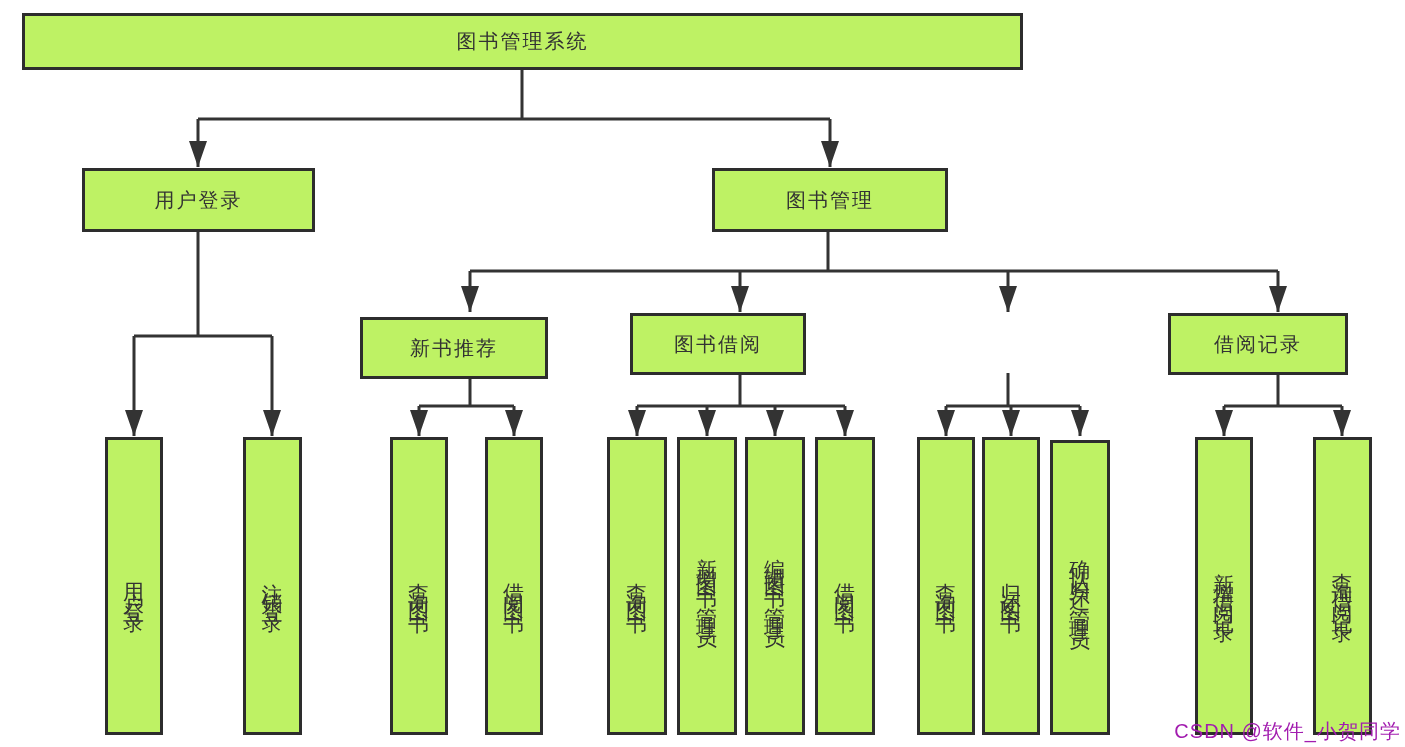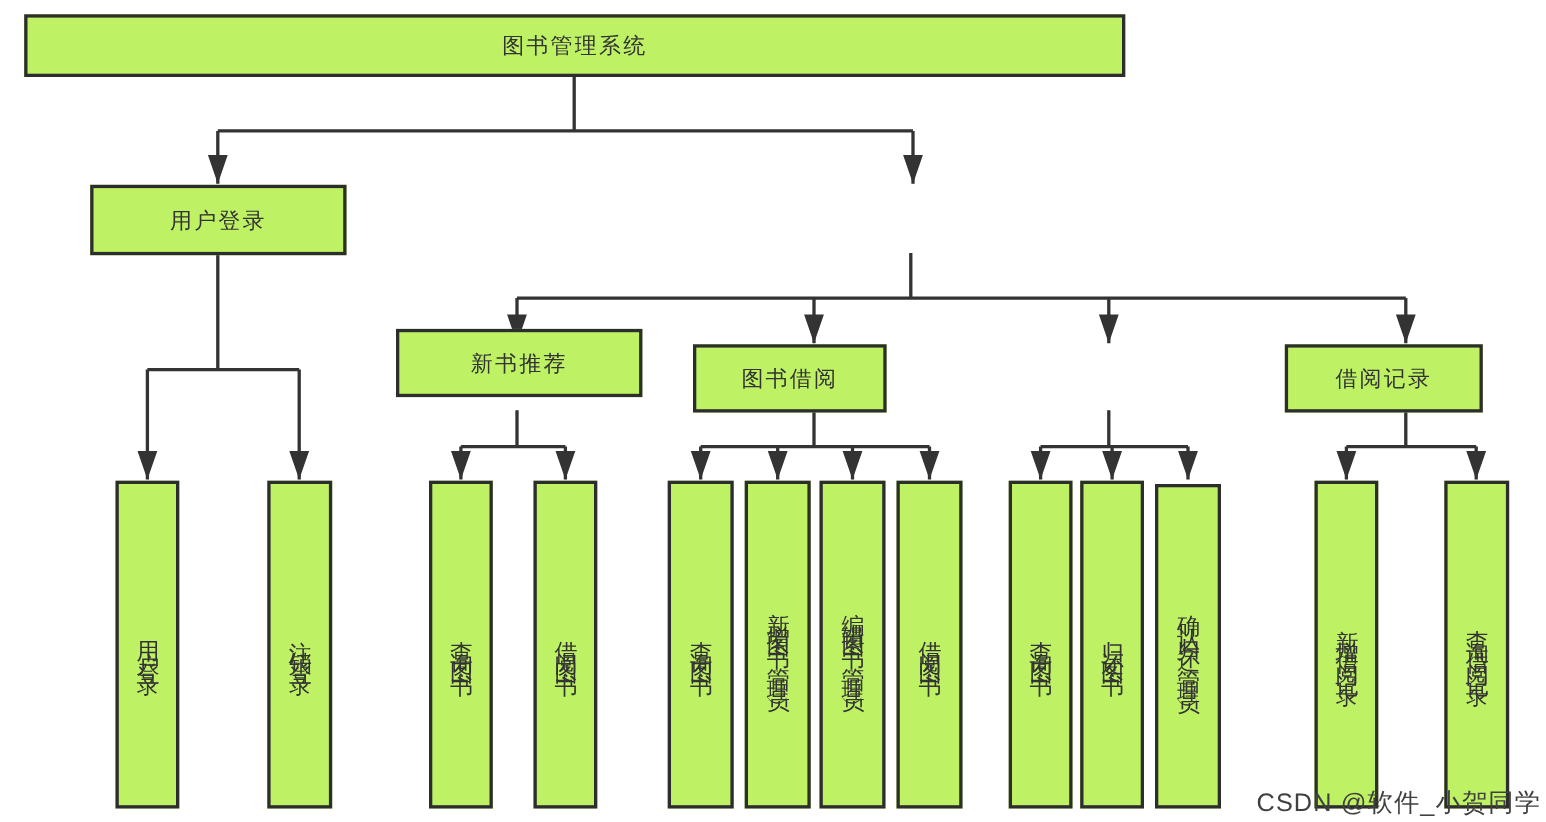"图书管理" div.box { html: none -> <div> <span>图书管理</span> </div> }
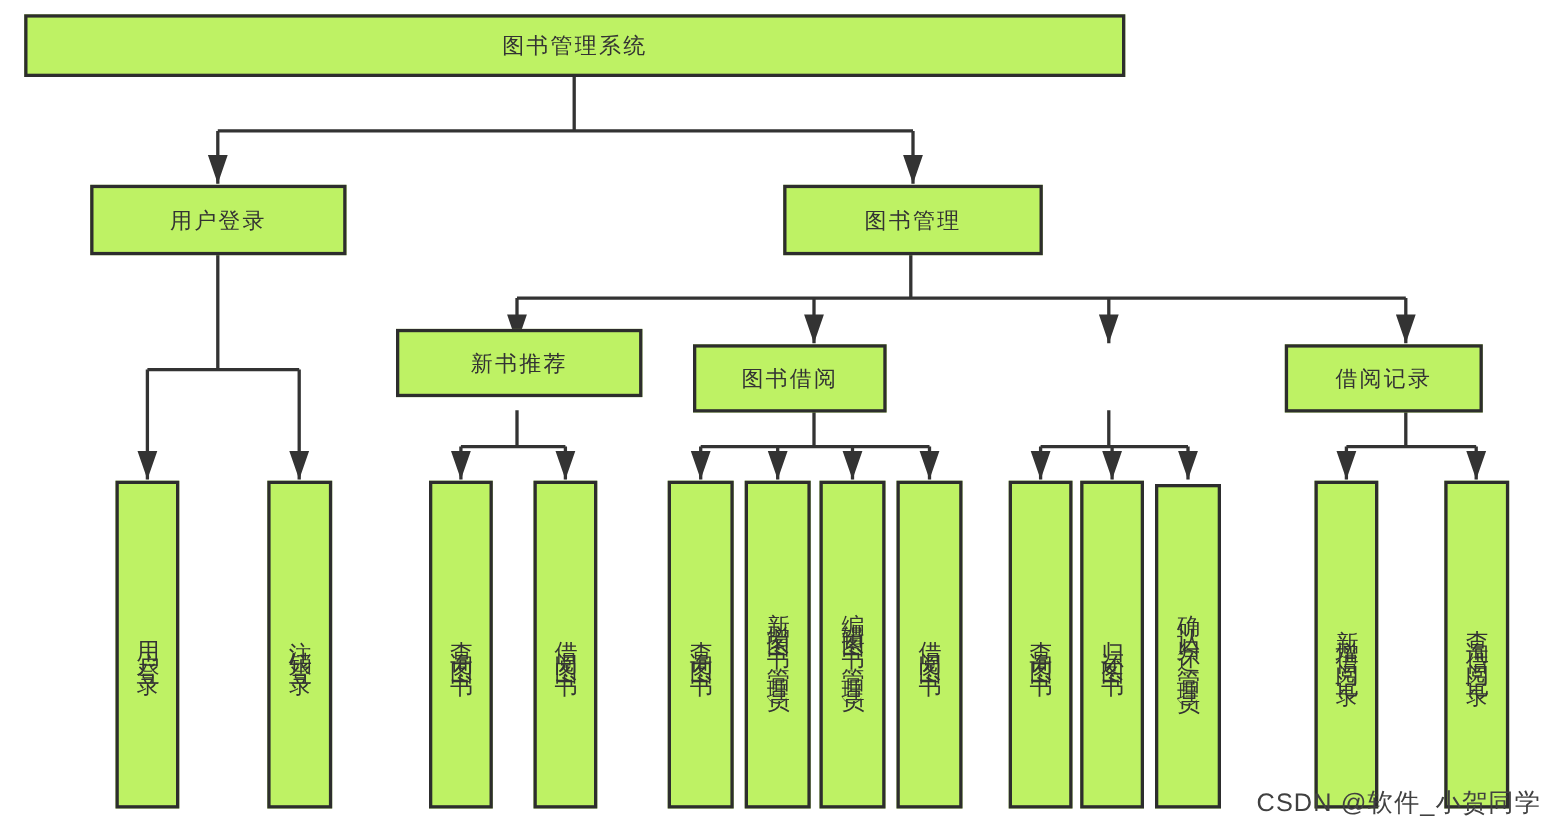"新书推荐" div.box { top: 299px -> 317px; width: 224px -> 188px }
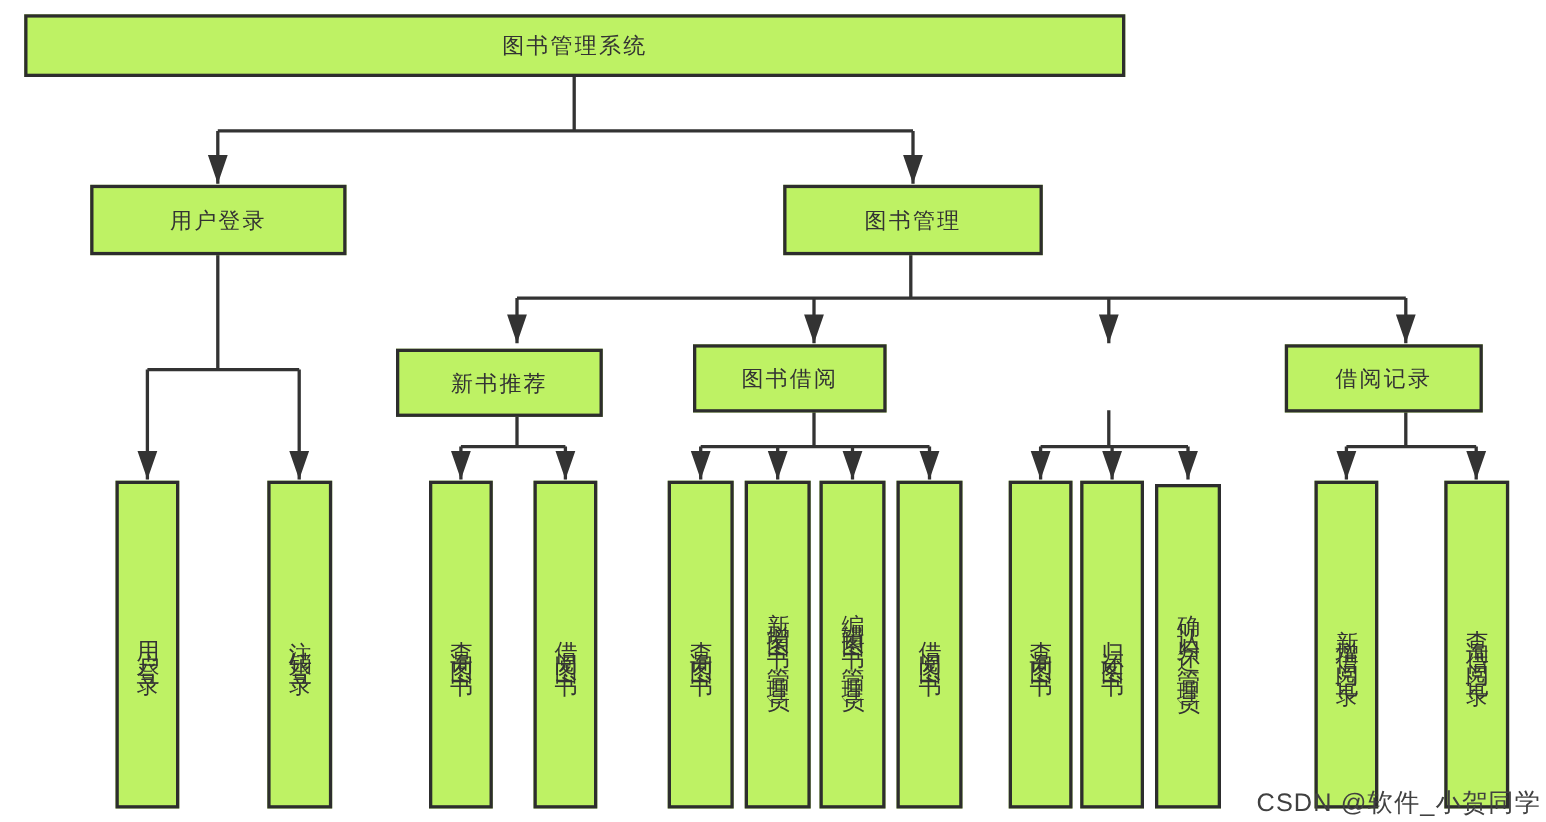"CSDN @软件_小贺同学" .watermark { color: #404040 -> #a21caf; font-size: 23px -> 20px }
